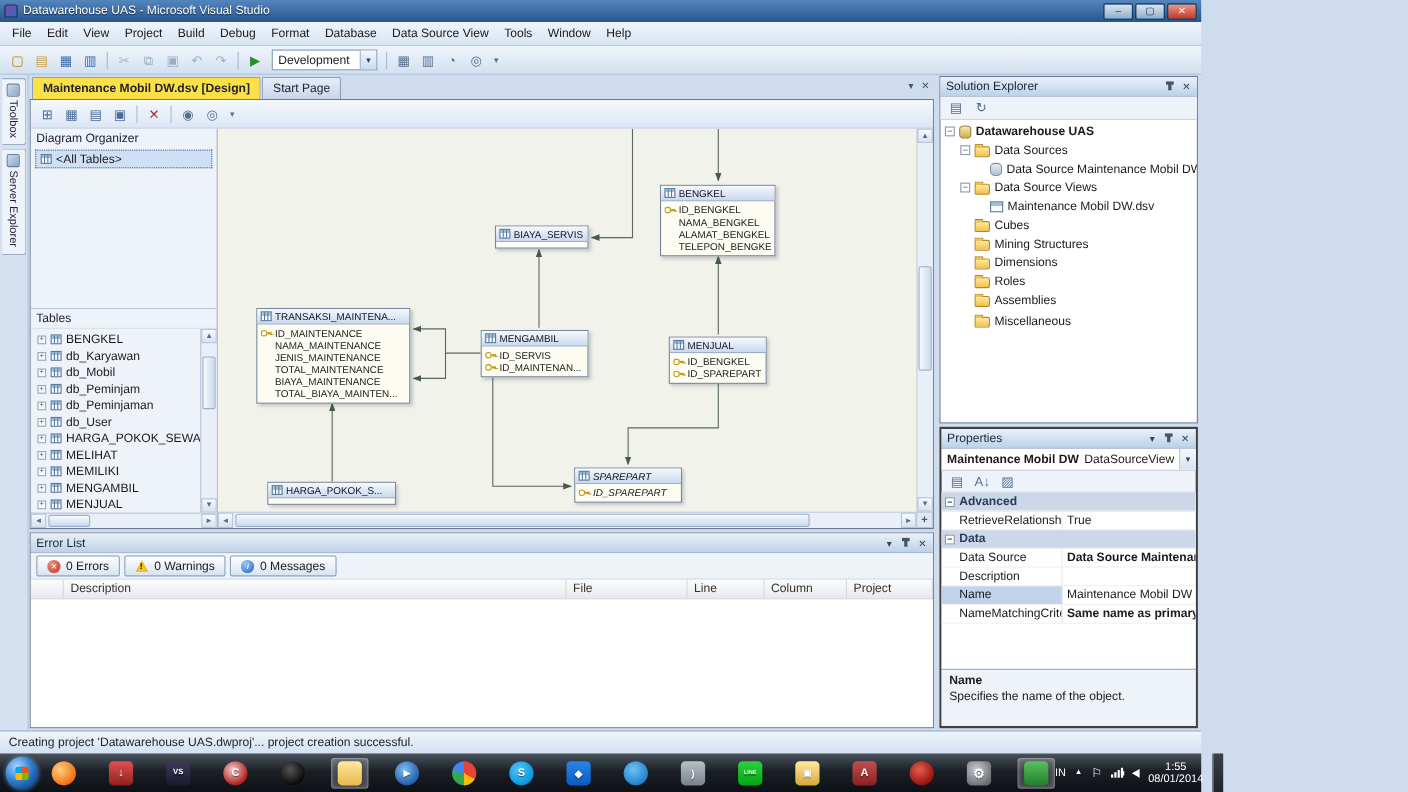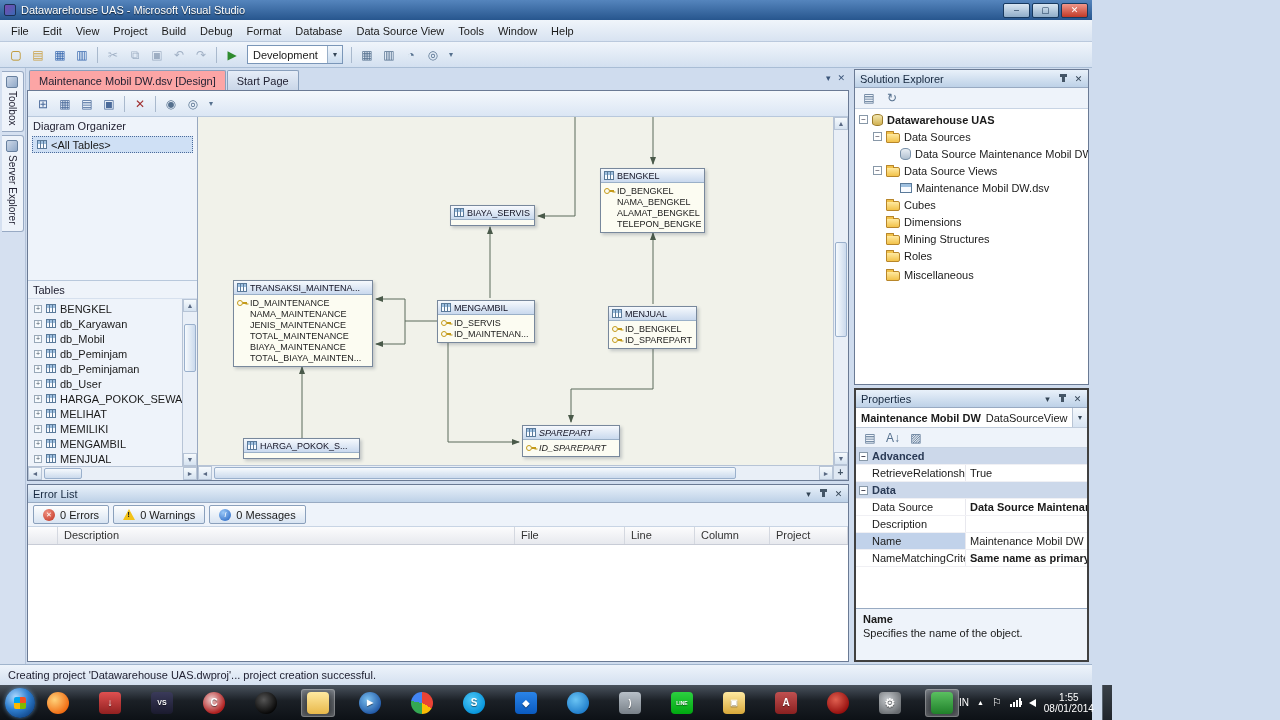"Maintenance Mobil DW.dsv [Design]" .doctab.active { background: #fca5a5 -> #fde047; font-weight: normal -> bold }
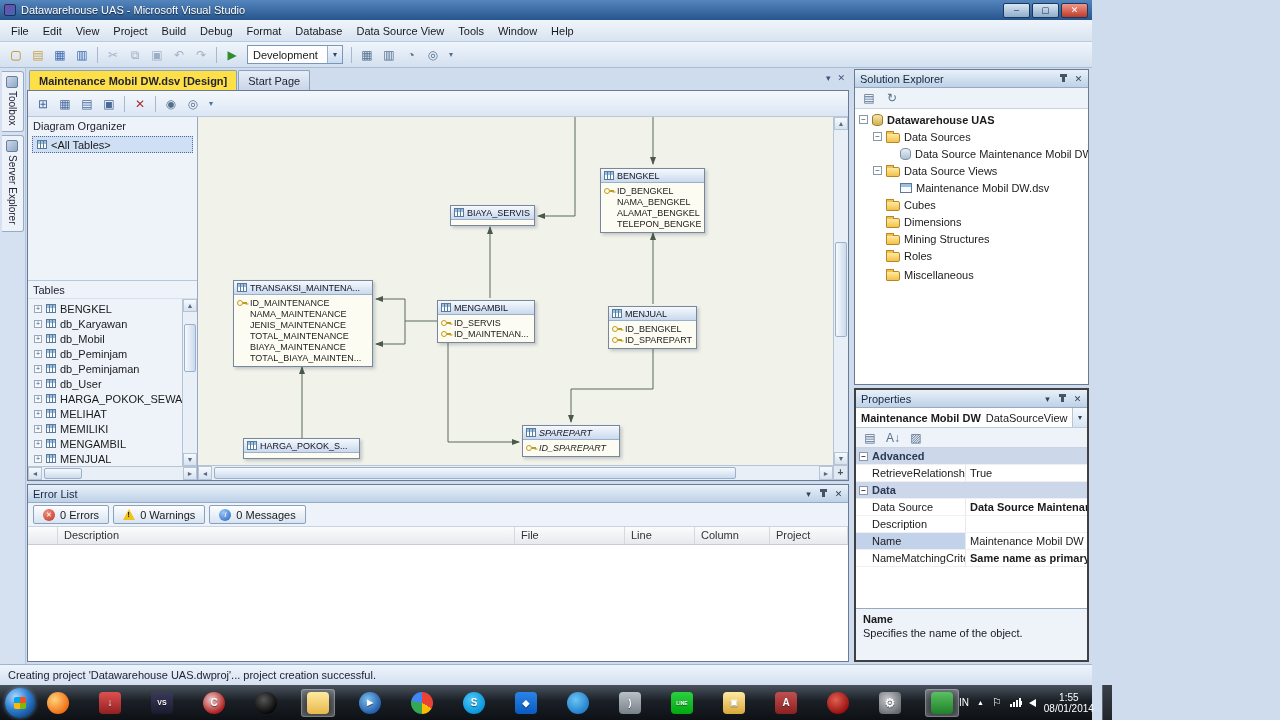"Dimensions" div.tnode { order: before "Mining Structures" -> after "Mining Structures" }
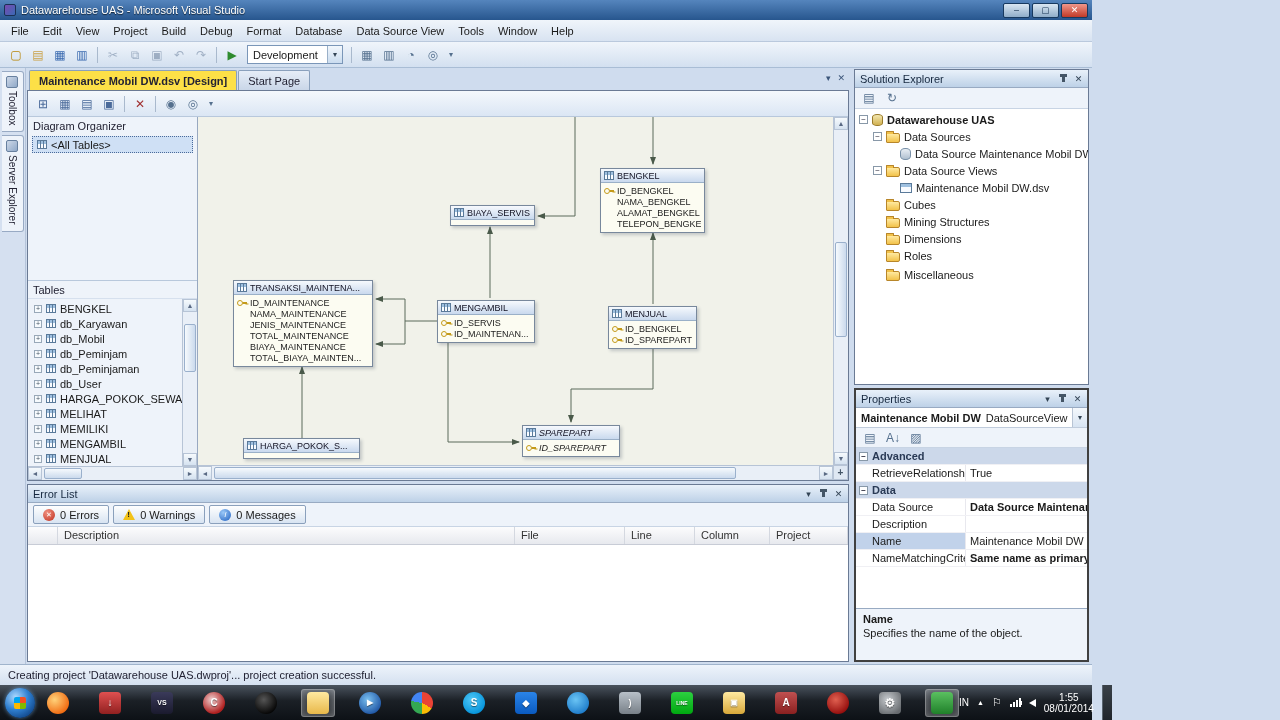"Assemblies" div.tnode { html: none -> <div> <span></span> <span></span> <span>Assemblies</span> </div> }
